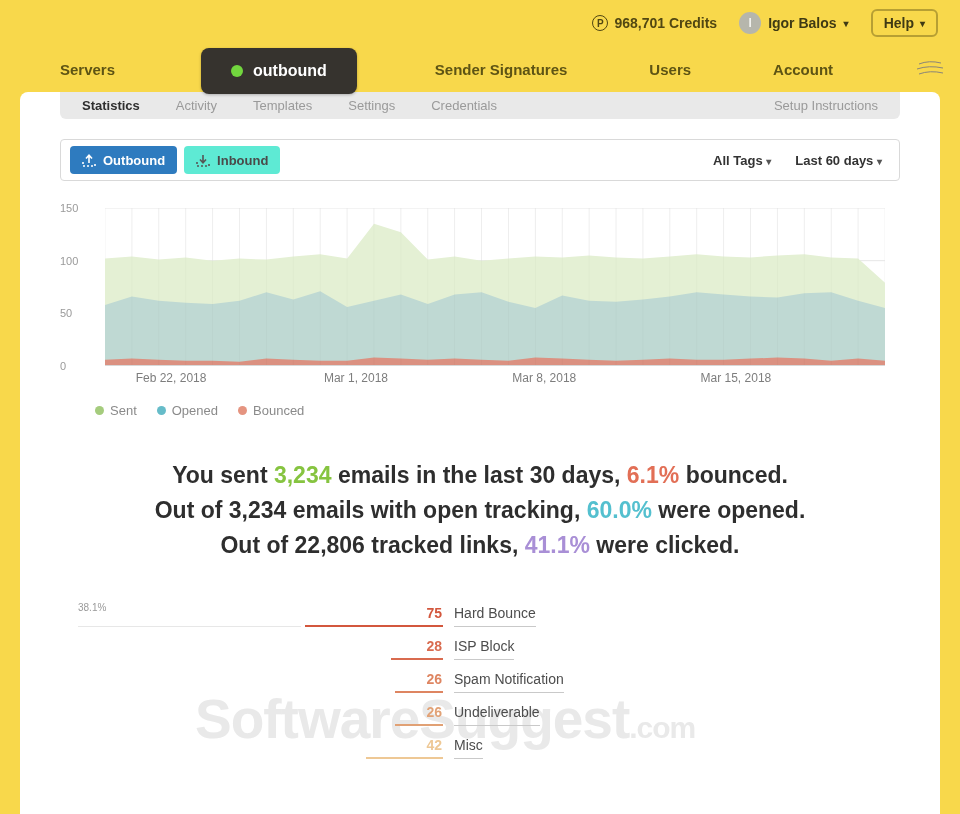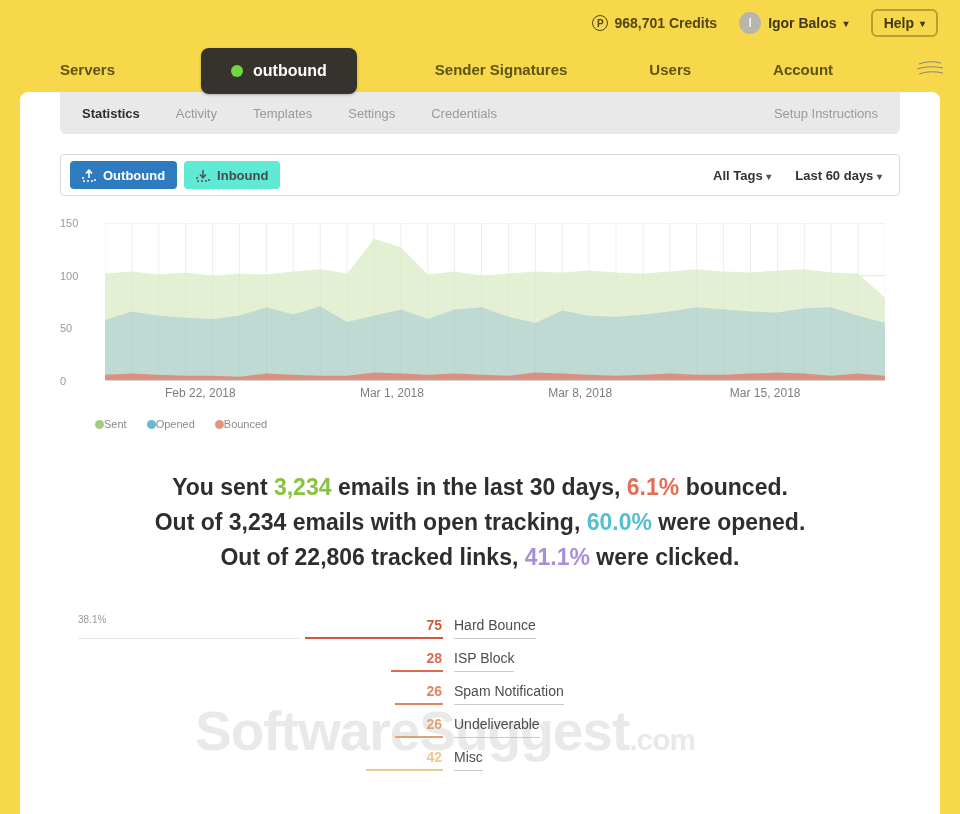"Statistics" .subnav { height: 42px -> 27px }
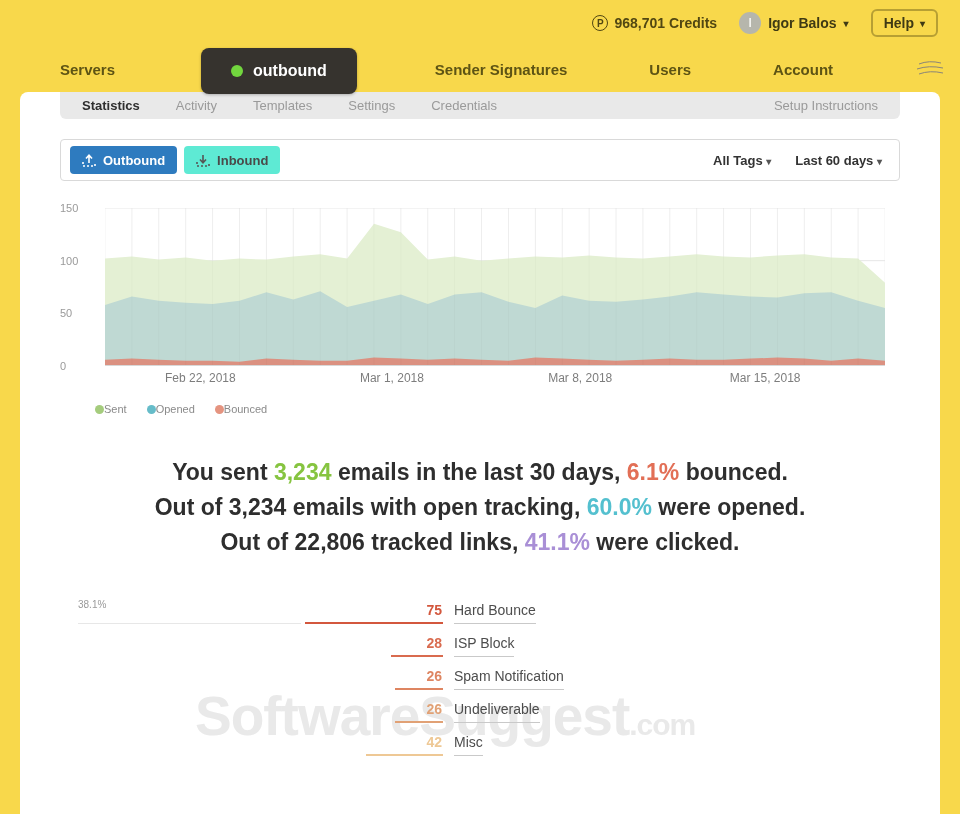"Feb 22, 2018" .xlabel { text-align: right -> left }
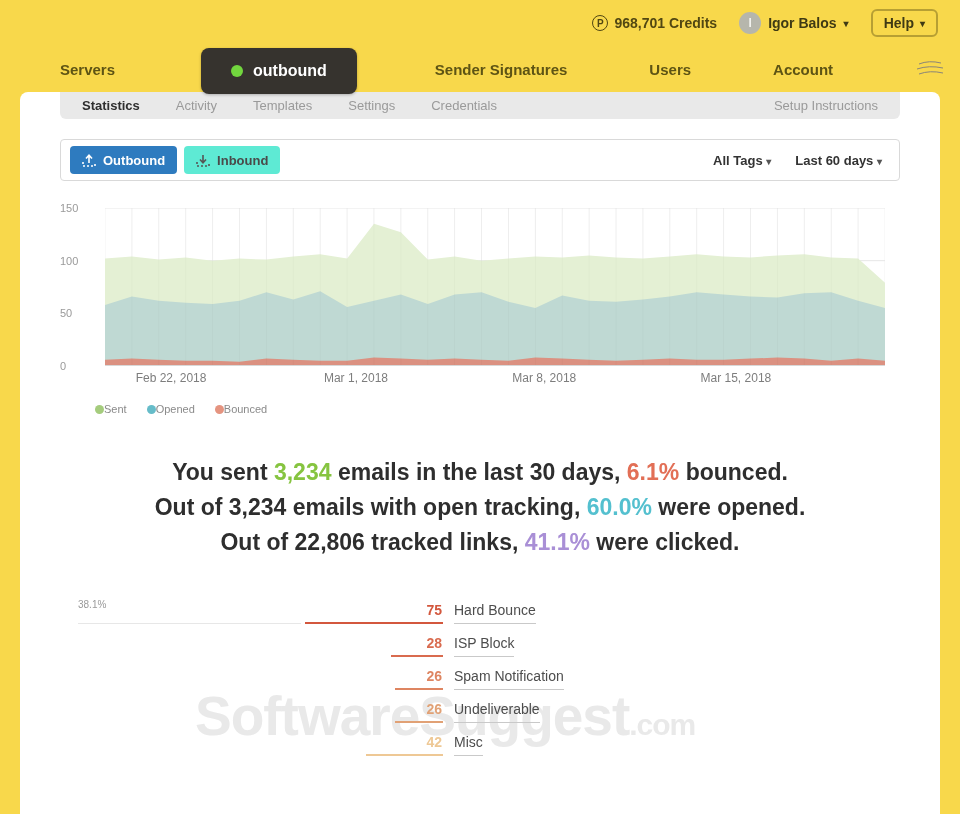"Sent" .legend-item { font-size: 11px -> 13px; gap: none -> 6px }
